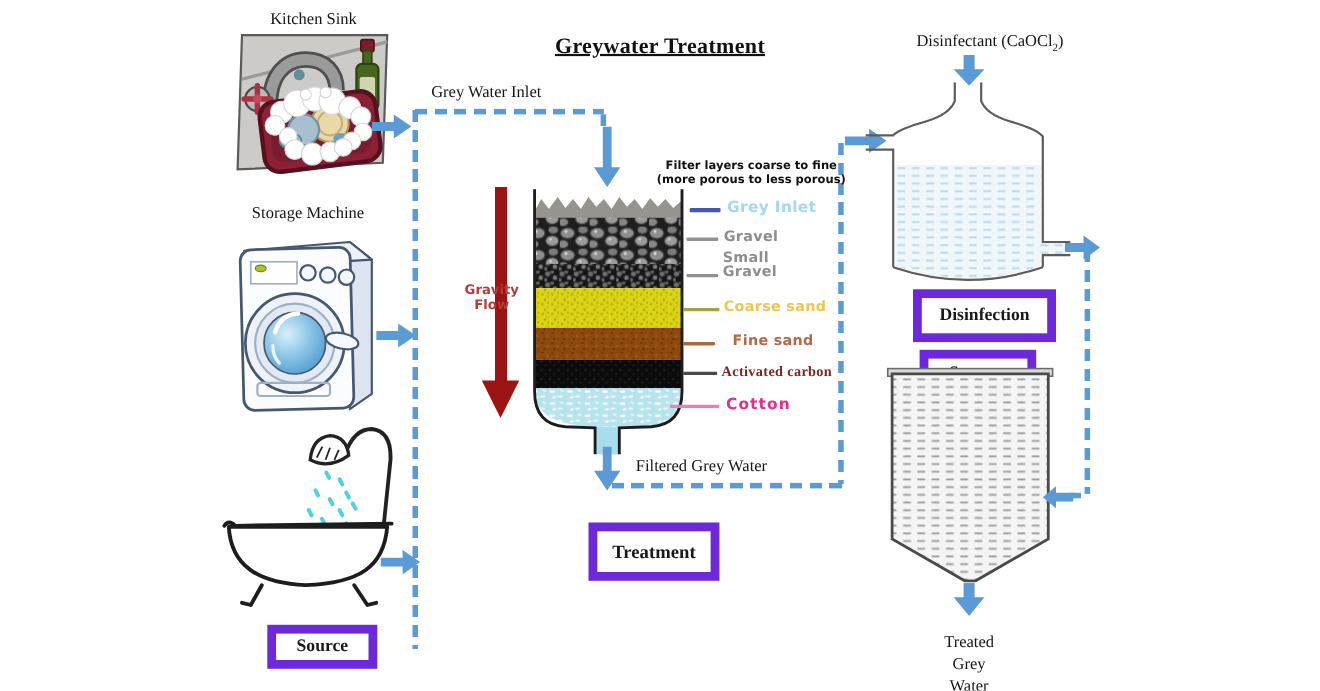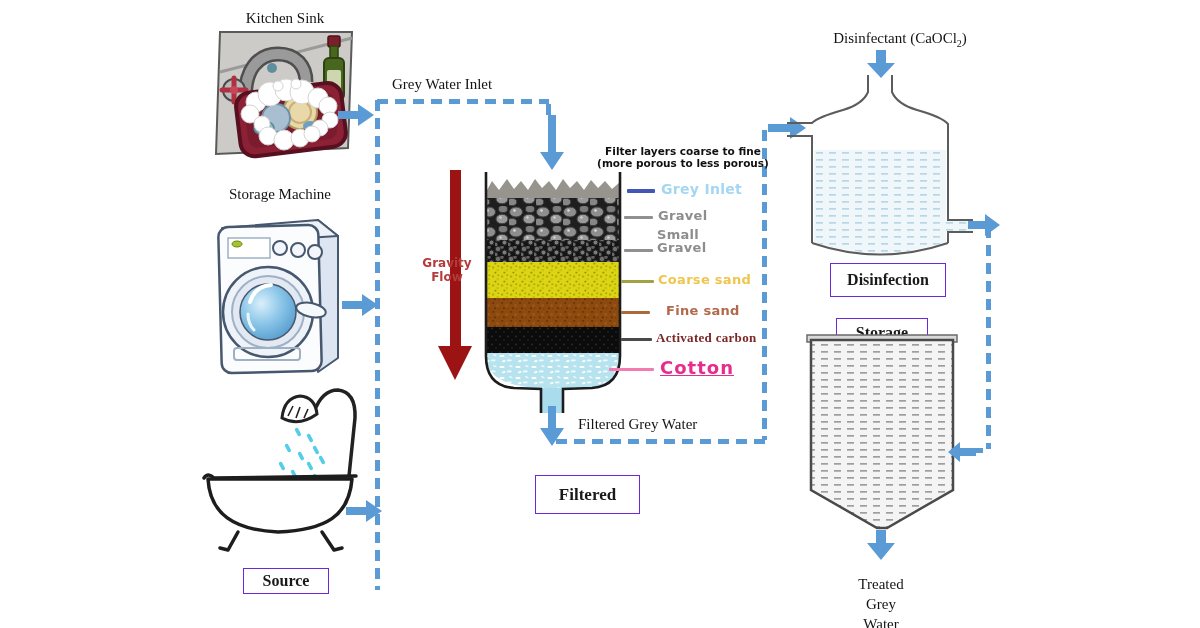"Greywater Treatment" div.abs { html: none -> <div>Greywater Treatment</div> }
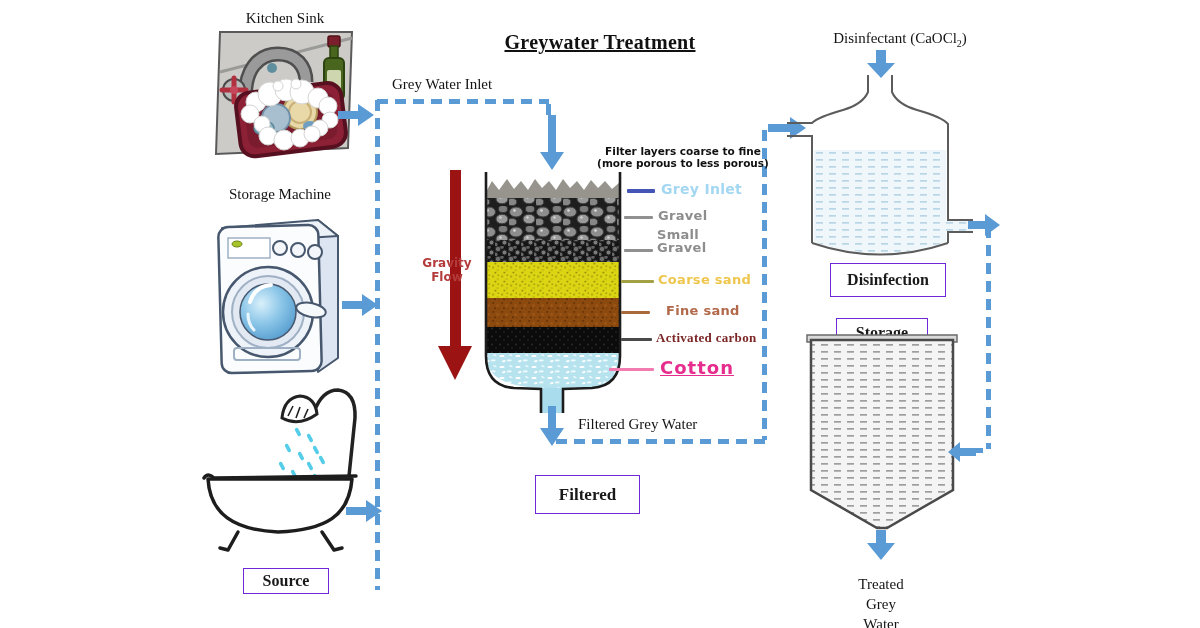"Disinfection" .labelbox { border: 1px solid #6d28d9 -> 8px solid #6d28d9 }
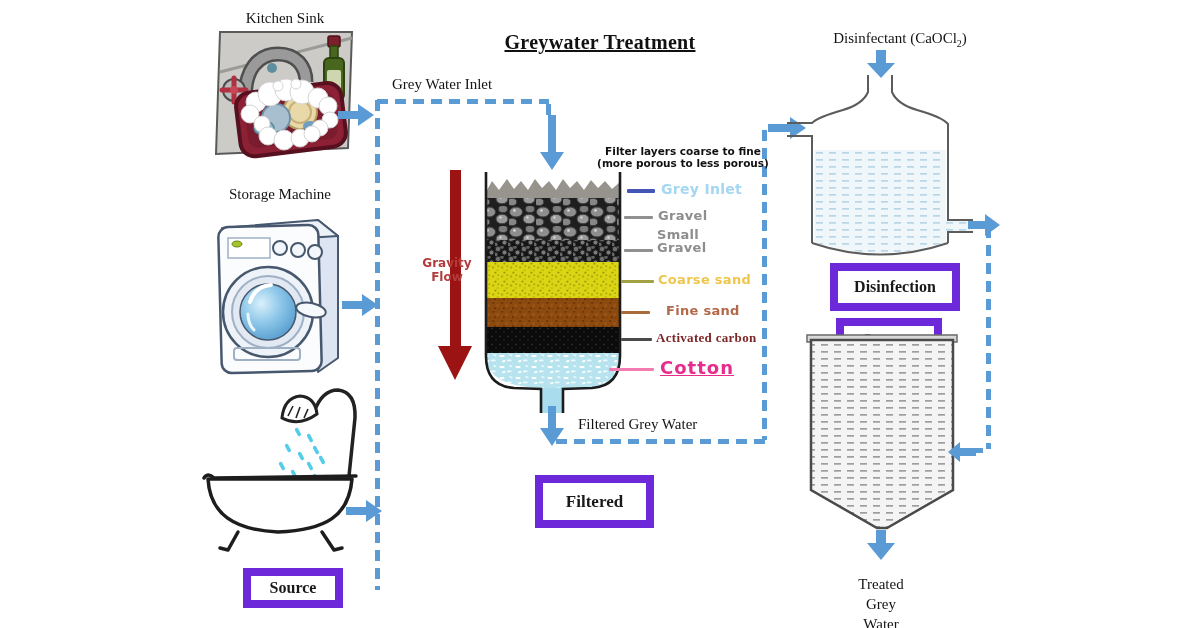"Cotton" div.abs { font-size: 18px -> 14px; text-decoration: underline -> none }
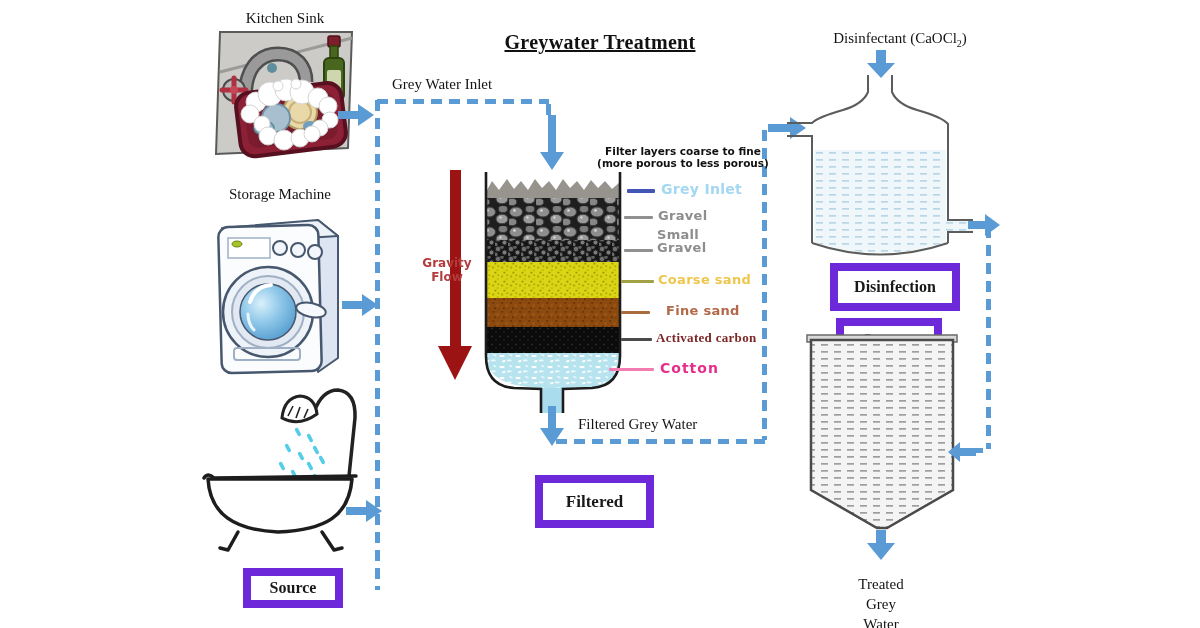"Filtered" span { text: Filtered -> Treatment }
